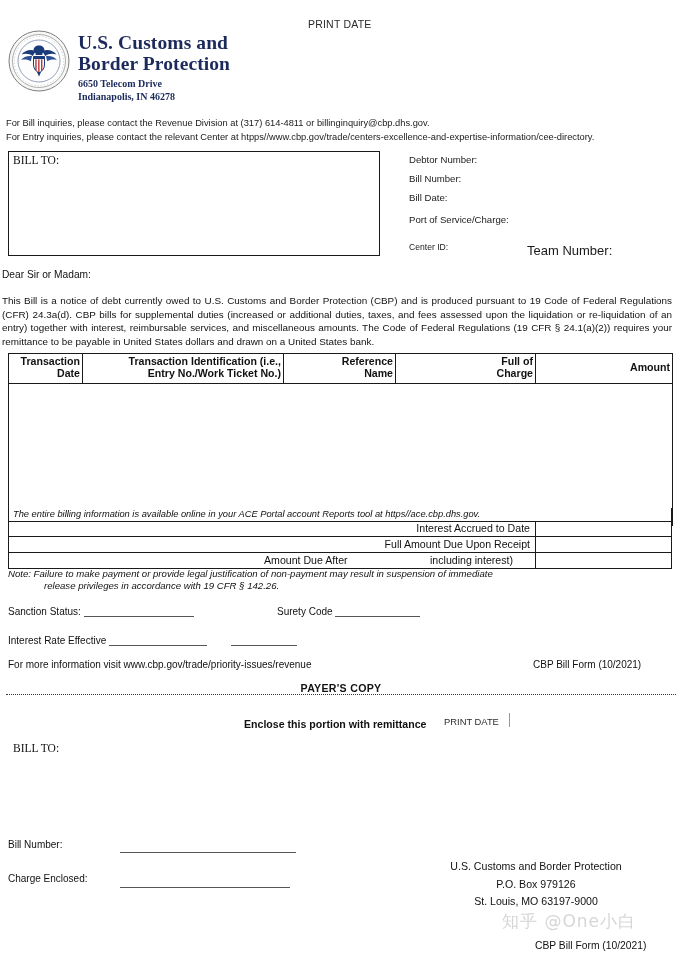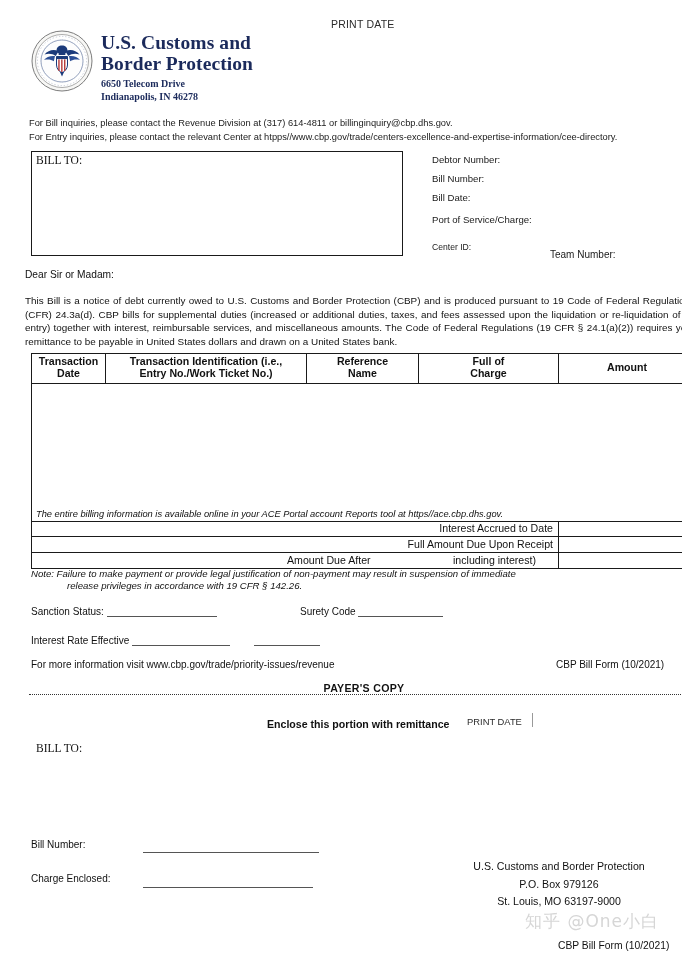"PRINT DATE" .abs { margin-left: 23px -> none }
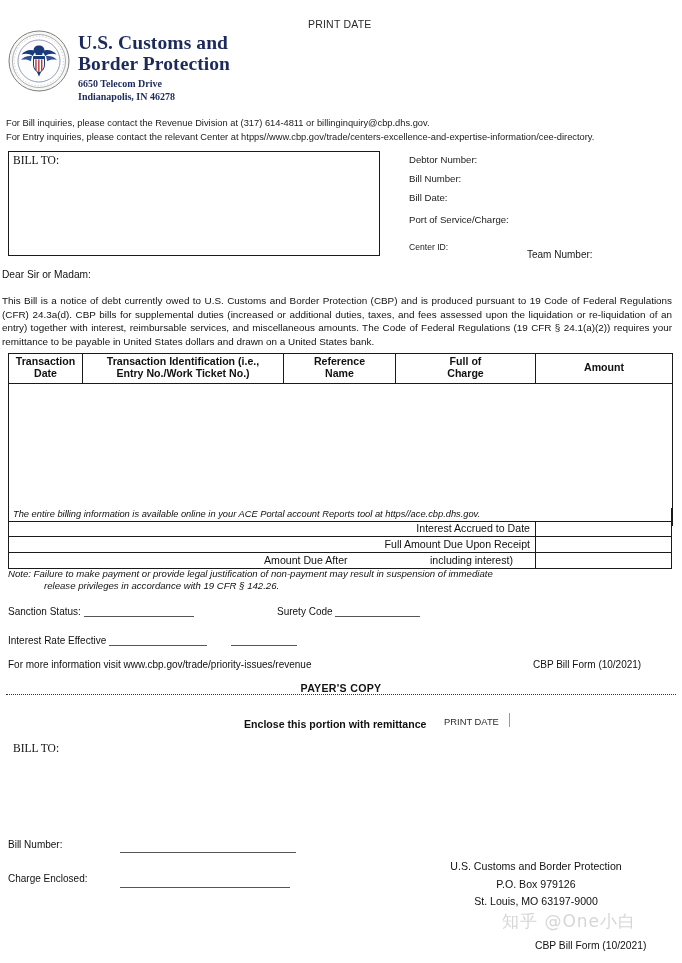"Team Number:" #f-team { font-size: 10px -> 13px; top: 249px -> 243px }
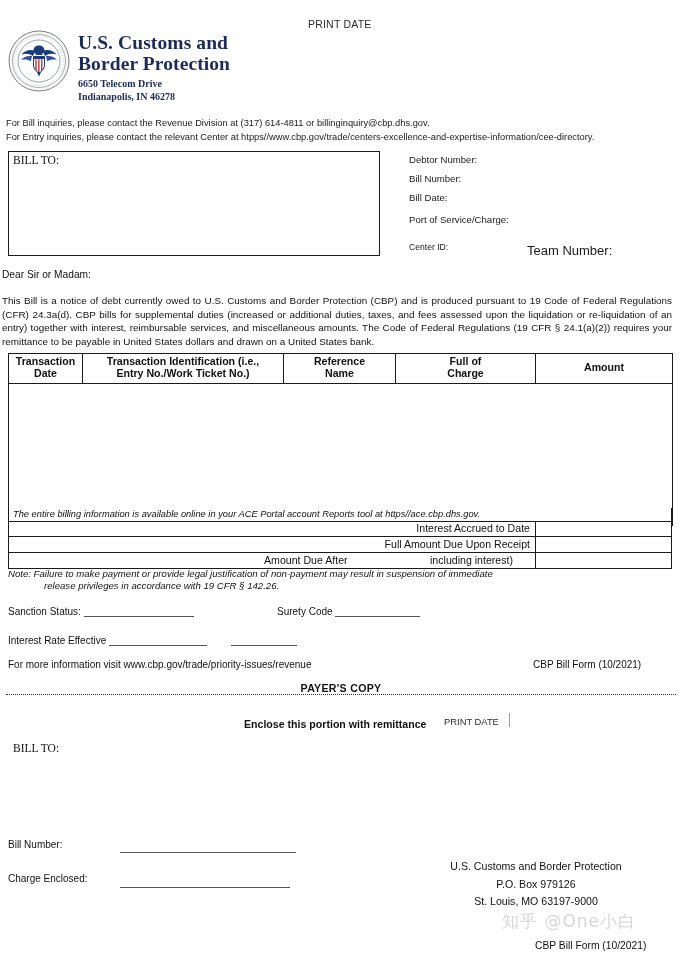"Transaction" #tbl th { text-align: center -> right }
